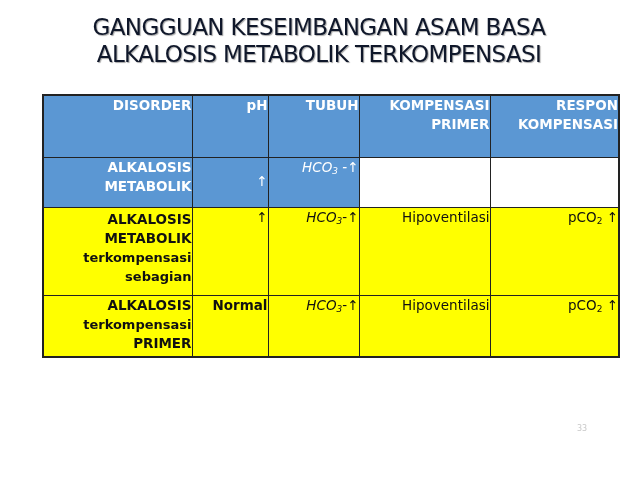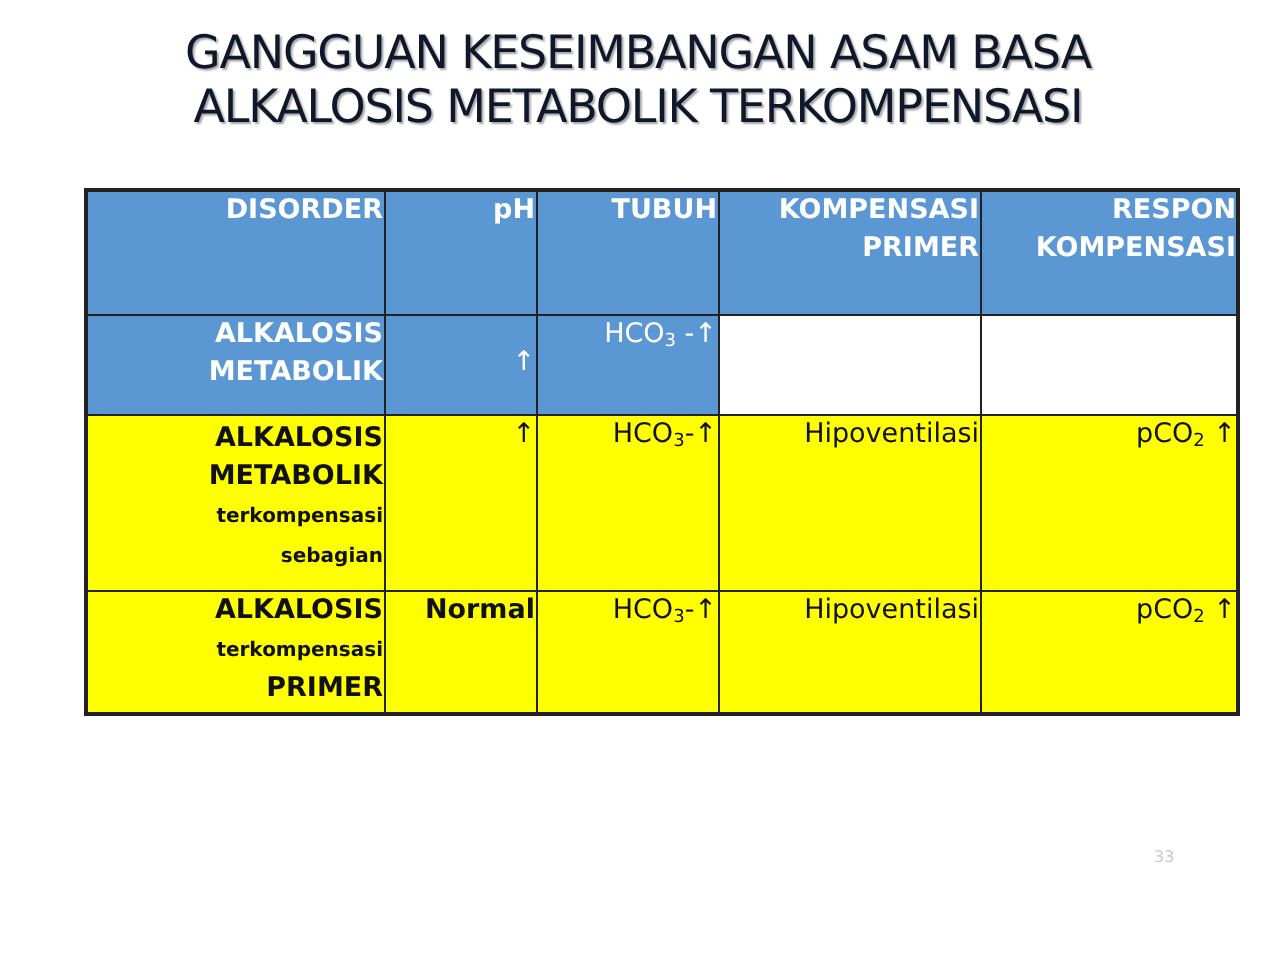"HCO3 -↑" .ital { font-style: none -> italic }
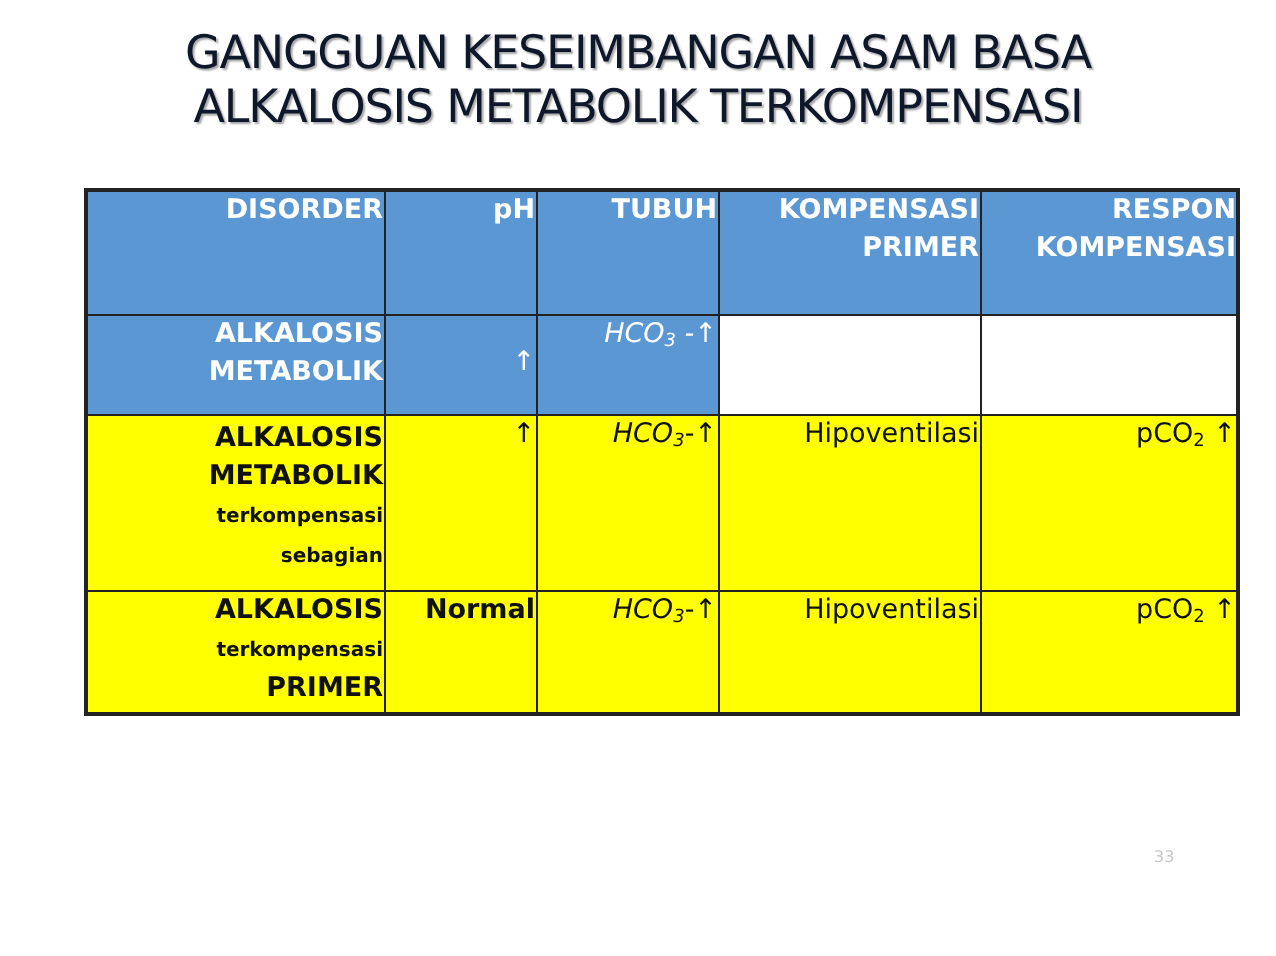"terkompensasi" .dis .lc { font-size: 10px -> 13px }
